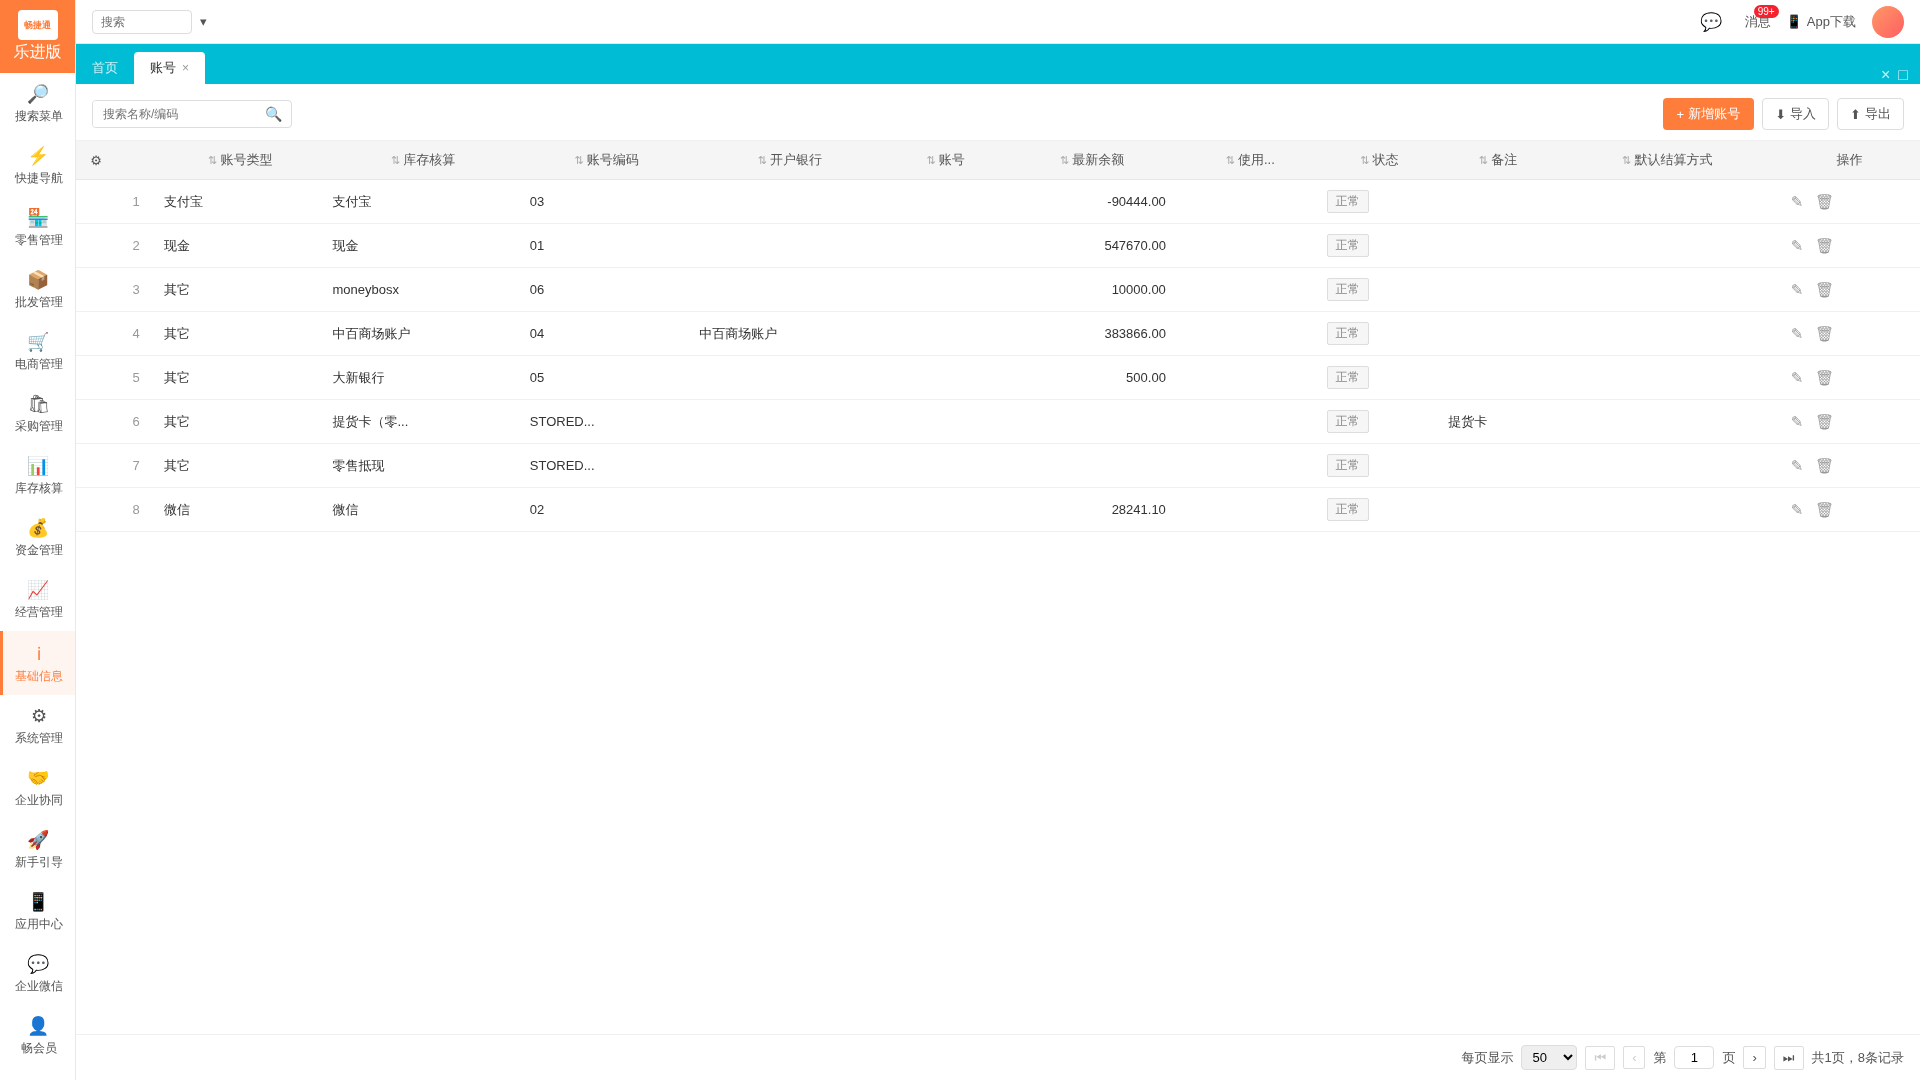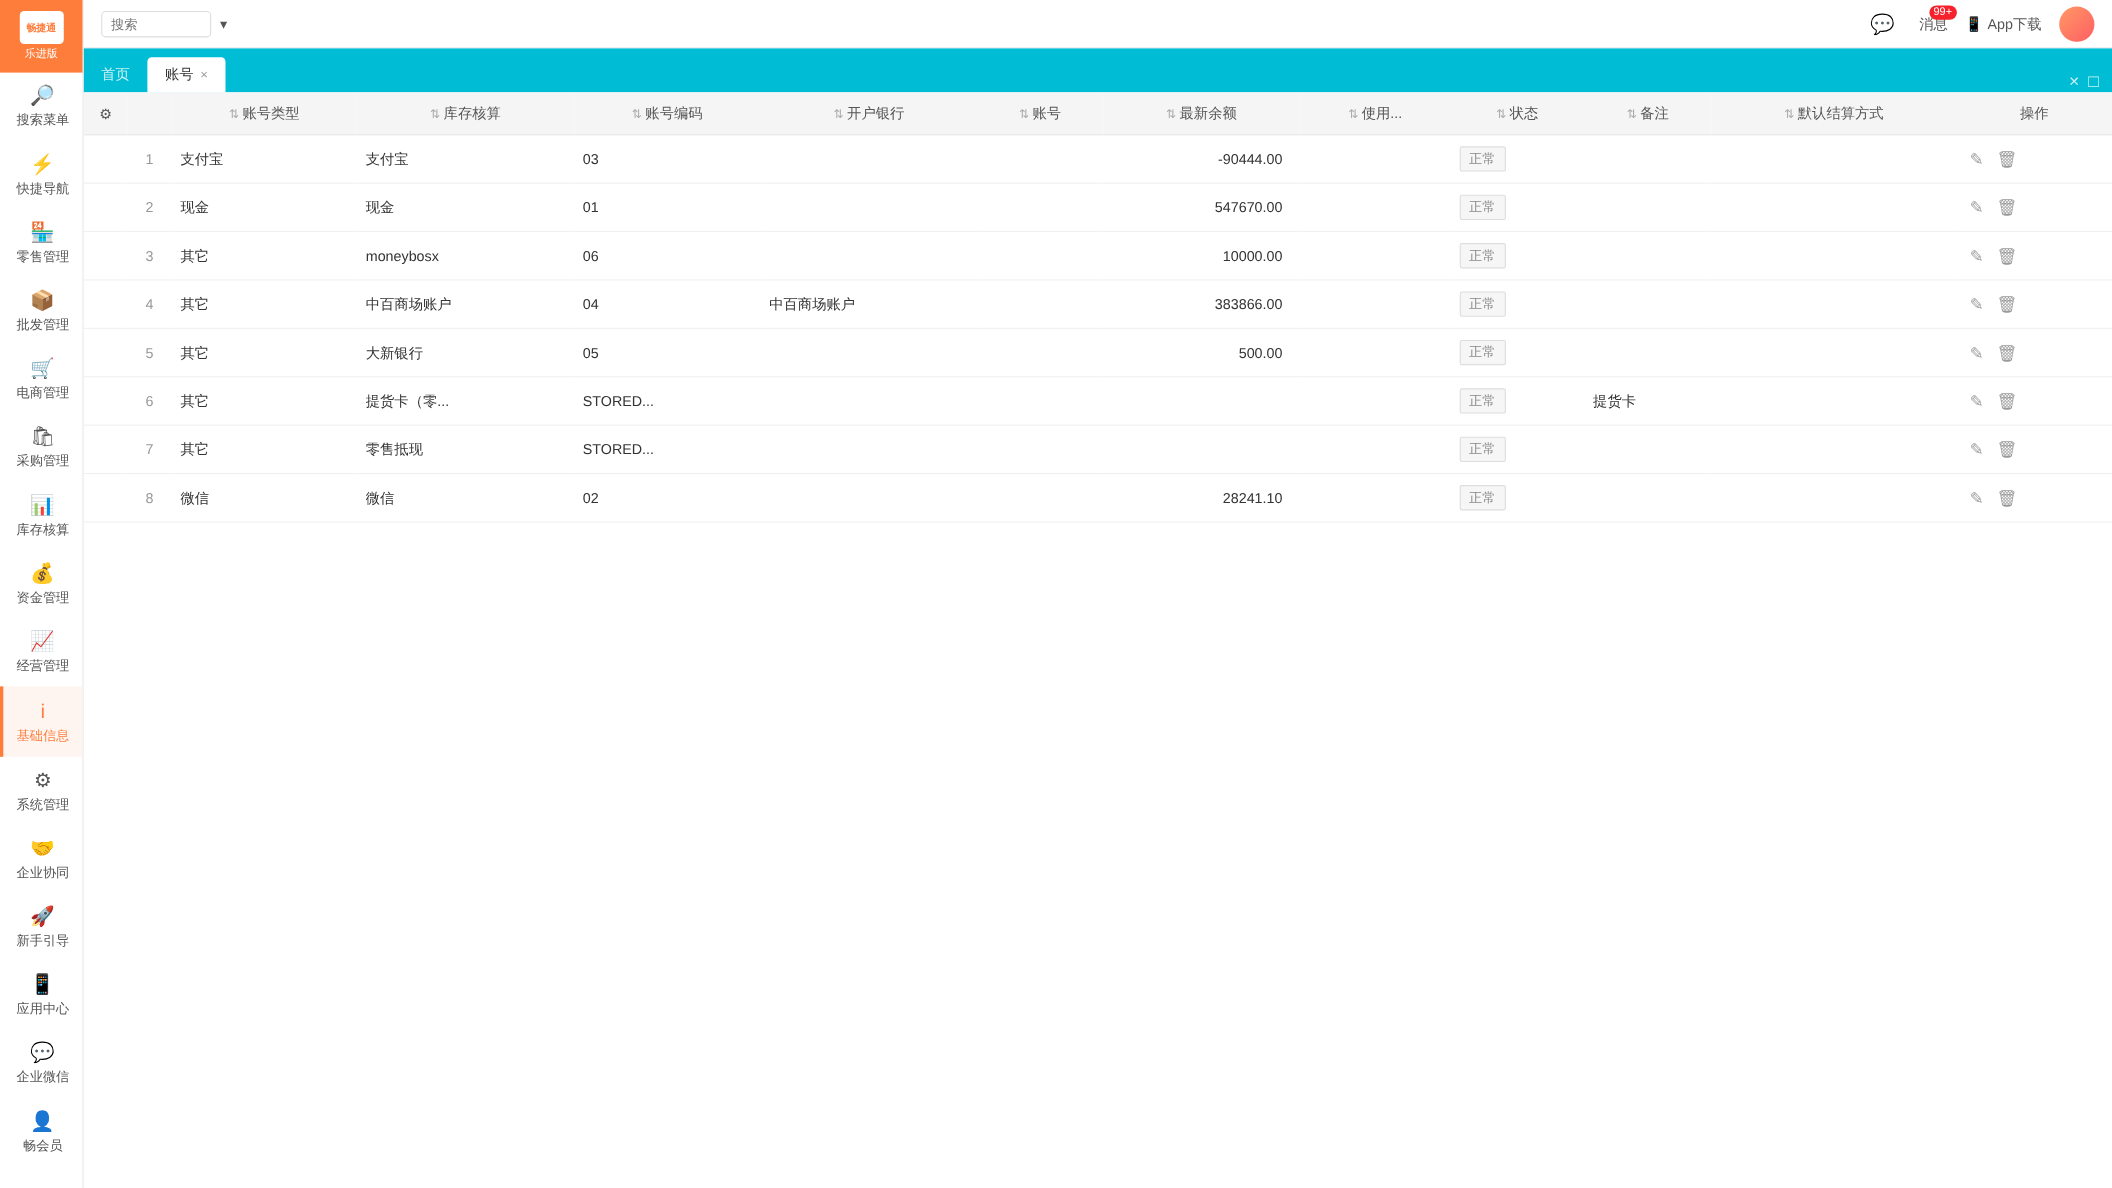"乐进版" .sidebar-logo .logo-text { font-size: 10px -> 16px }
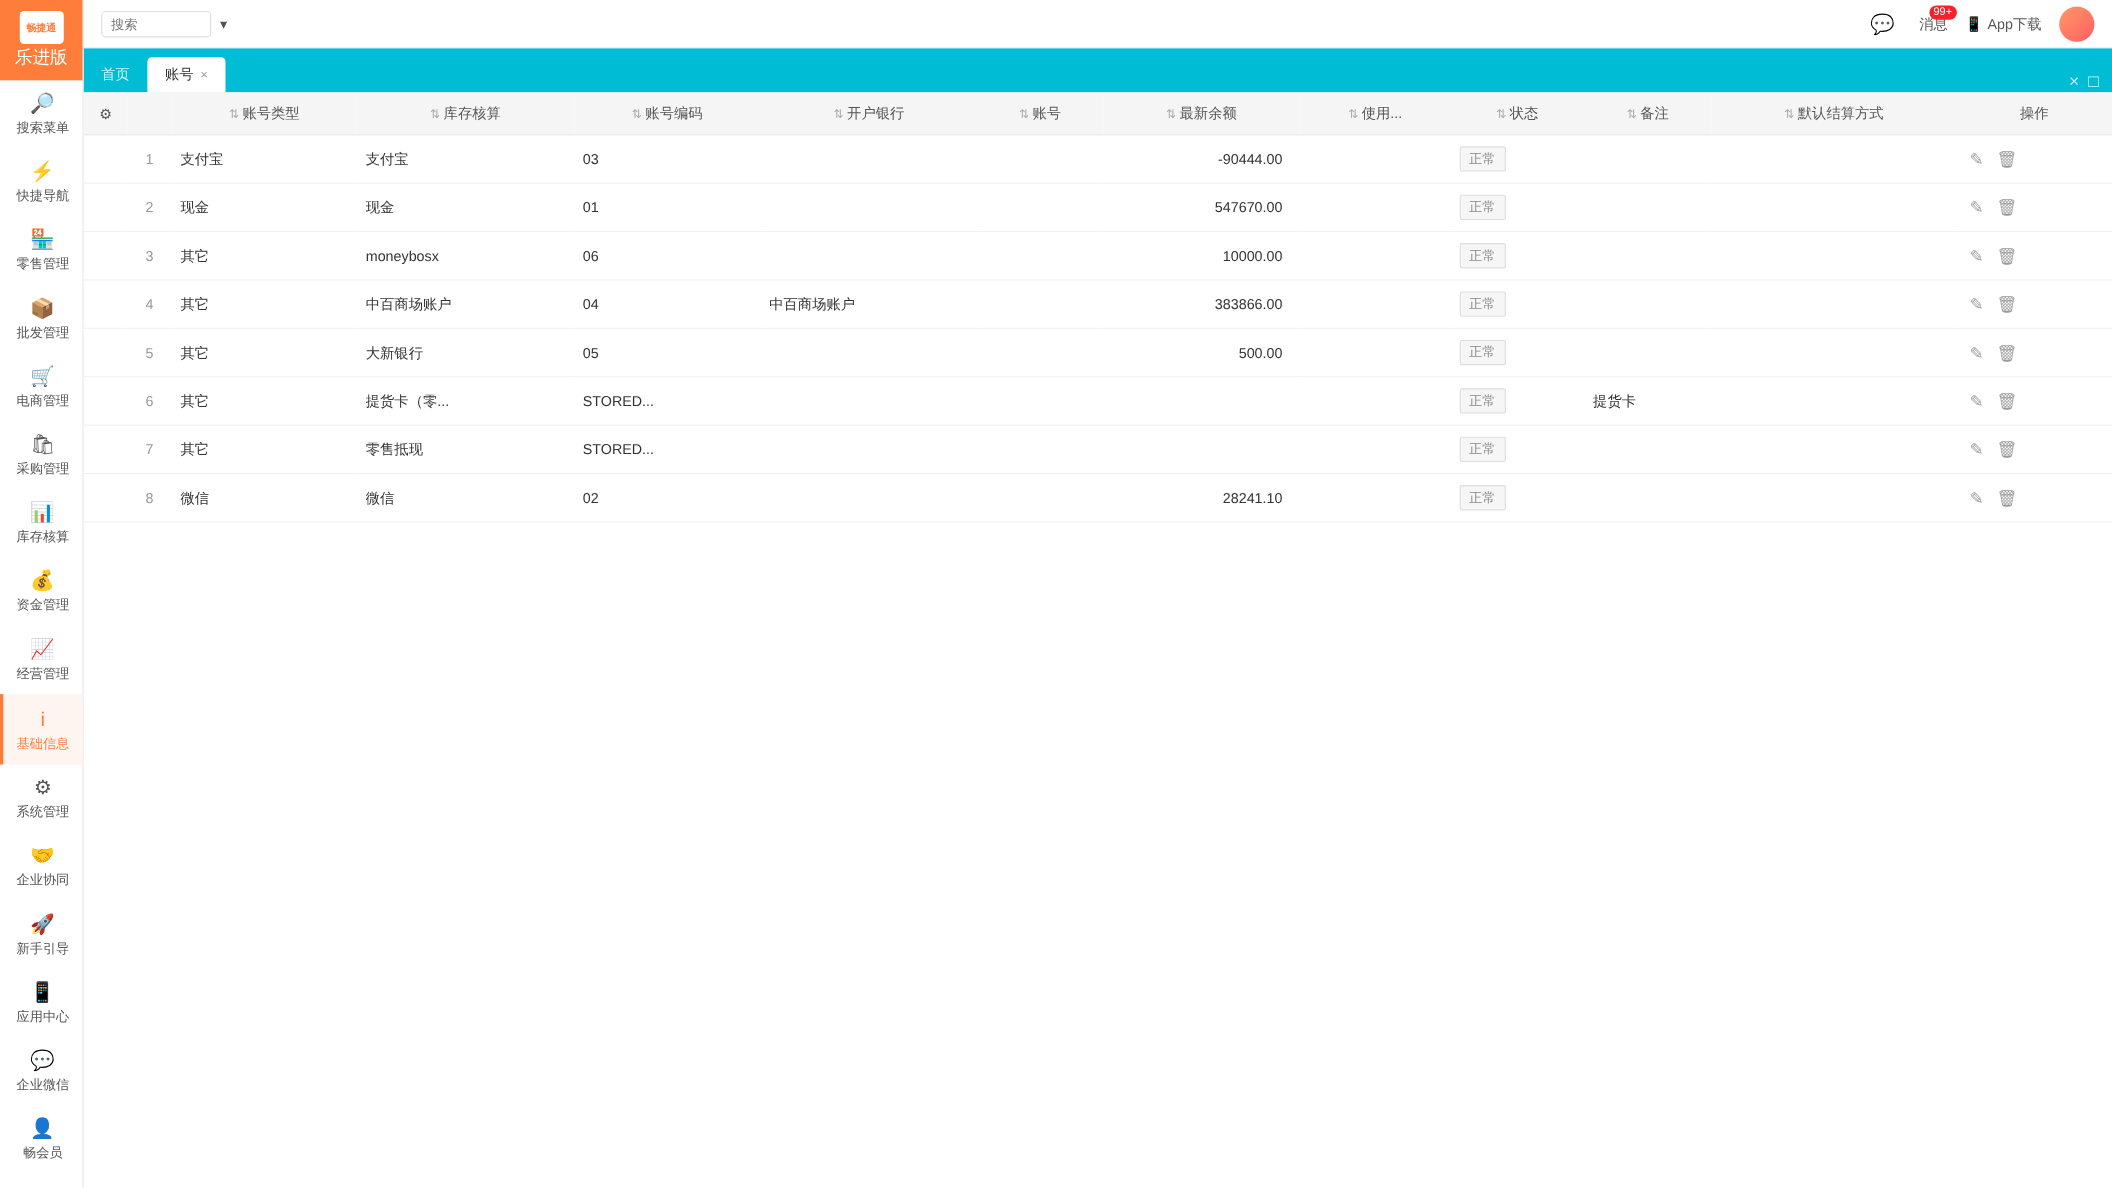"搜索名称/编码" div.content-header { html: none -> <div> <div> <div> <input> <button>🔍</button> </div> </div> <div> <button> <span>+</span> <span>新增账号</span> </button> <button> <span>⬇</span> <span>导入</span> </button> <button> <span>⬆</span> <span>导出</span> </button> </div> </div> }
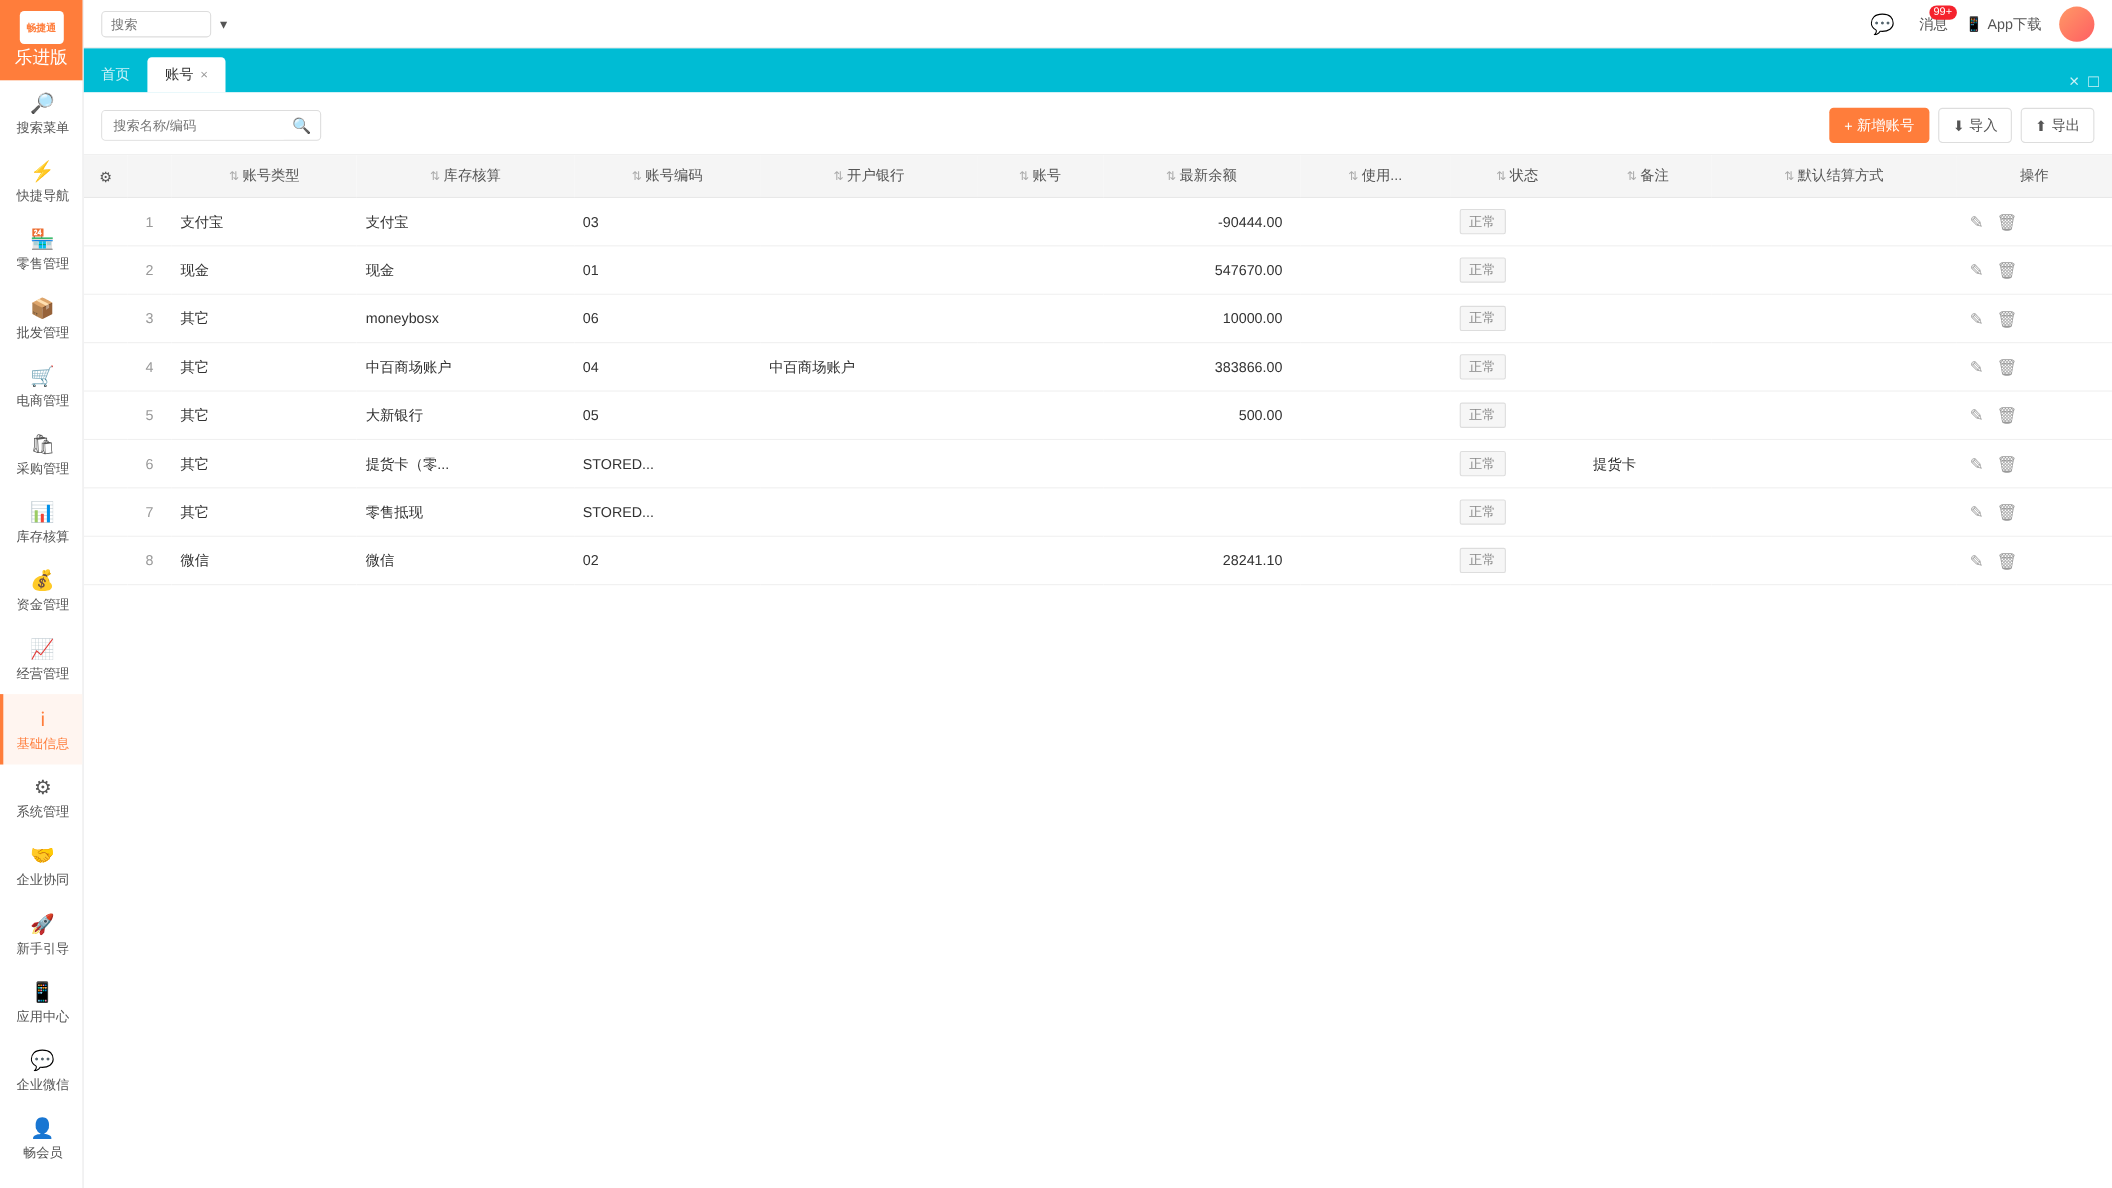"每页显示" div.pagination { html: none -> <div> <span>每页显示</span> <select> <option>50</option> <option>20</option> <option>100</option> </select> <button>⏮</button> <button>‹</button> <span>第</span> <input> <span>页</span> <button>›</button> <button>⏭</button> <span>共1页，8条记录</span> </div> }
